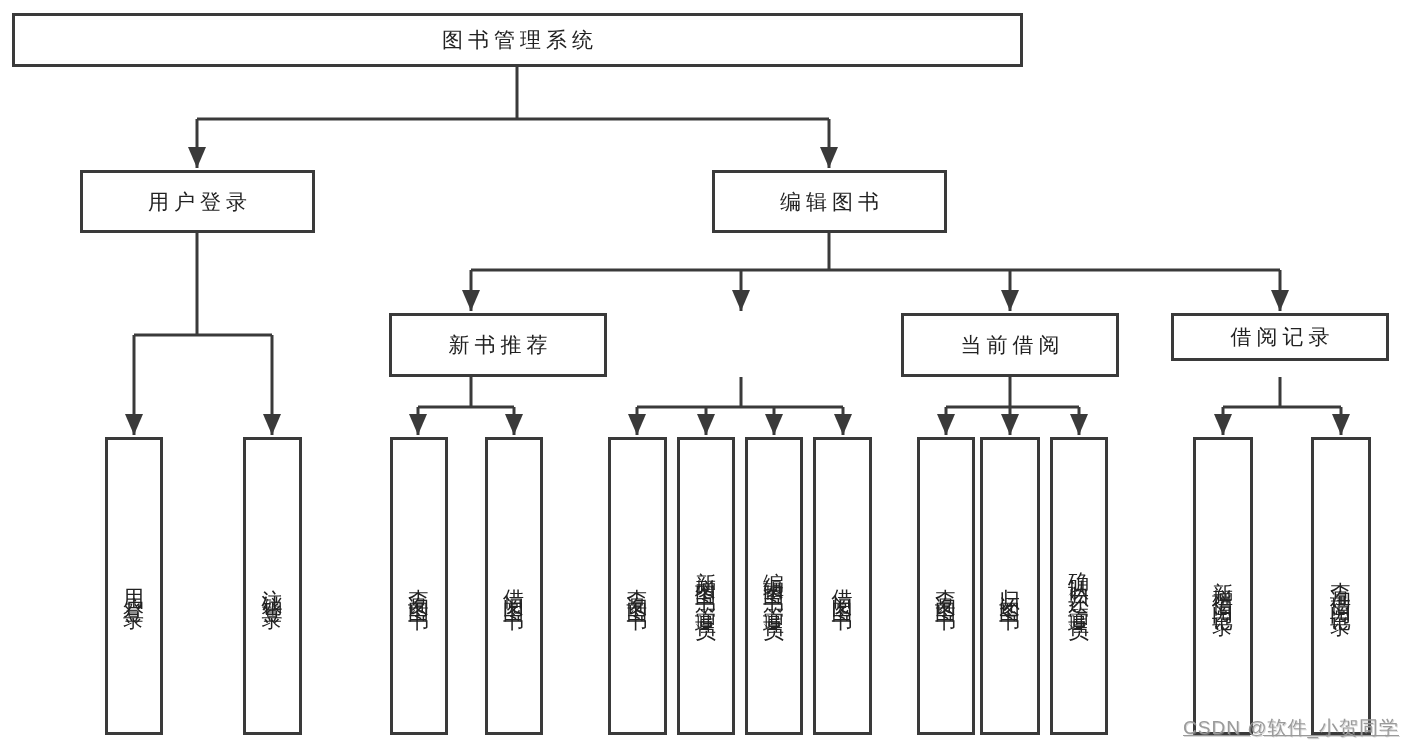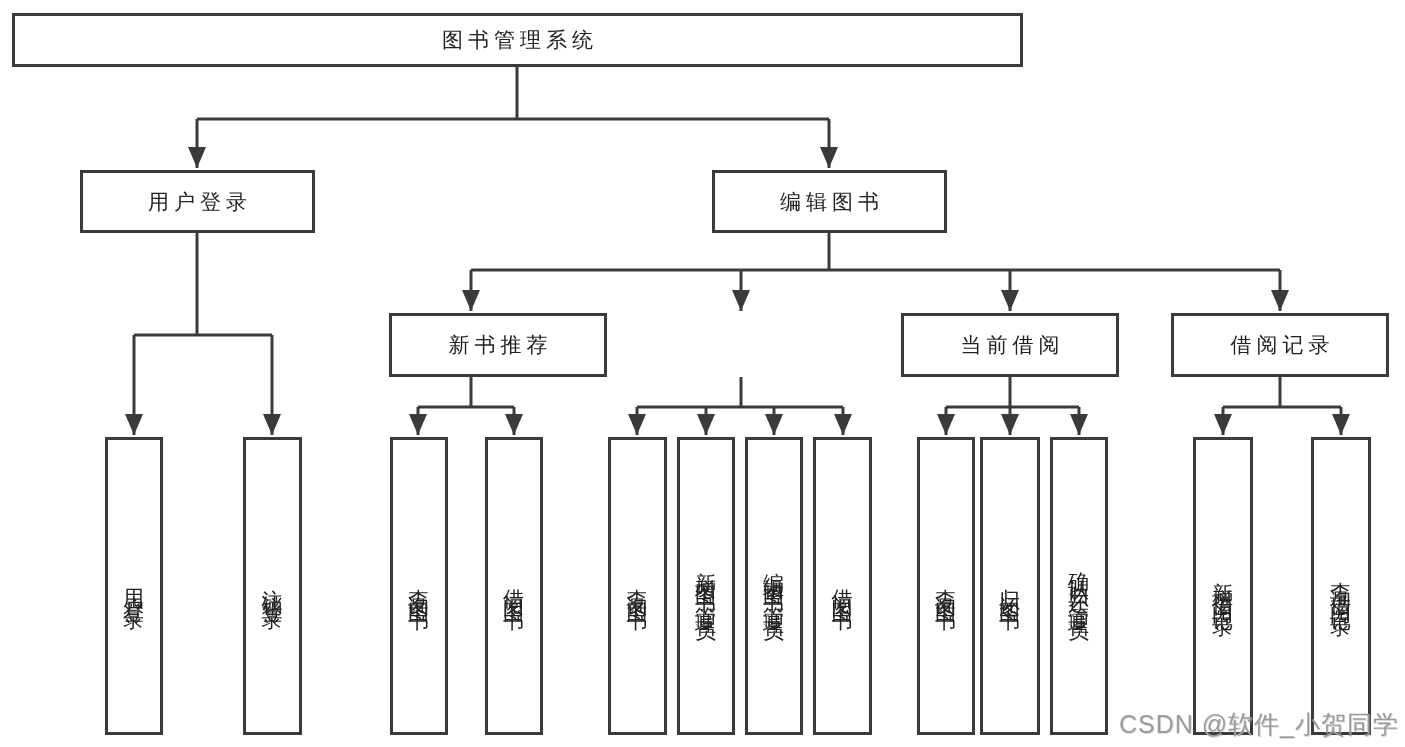"借阅记录" div.node { height: 64px -> 48px }
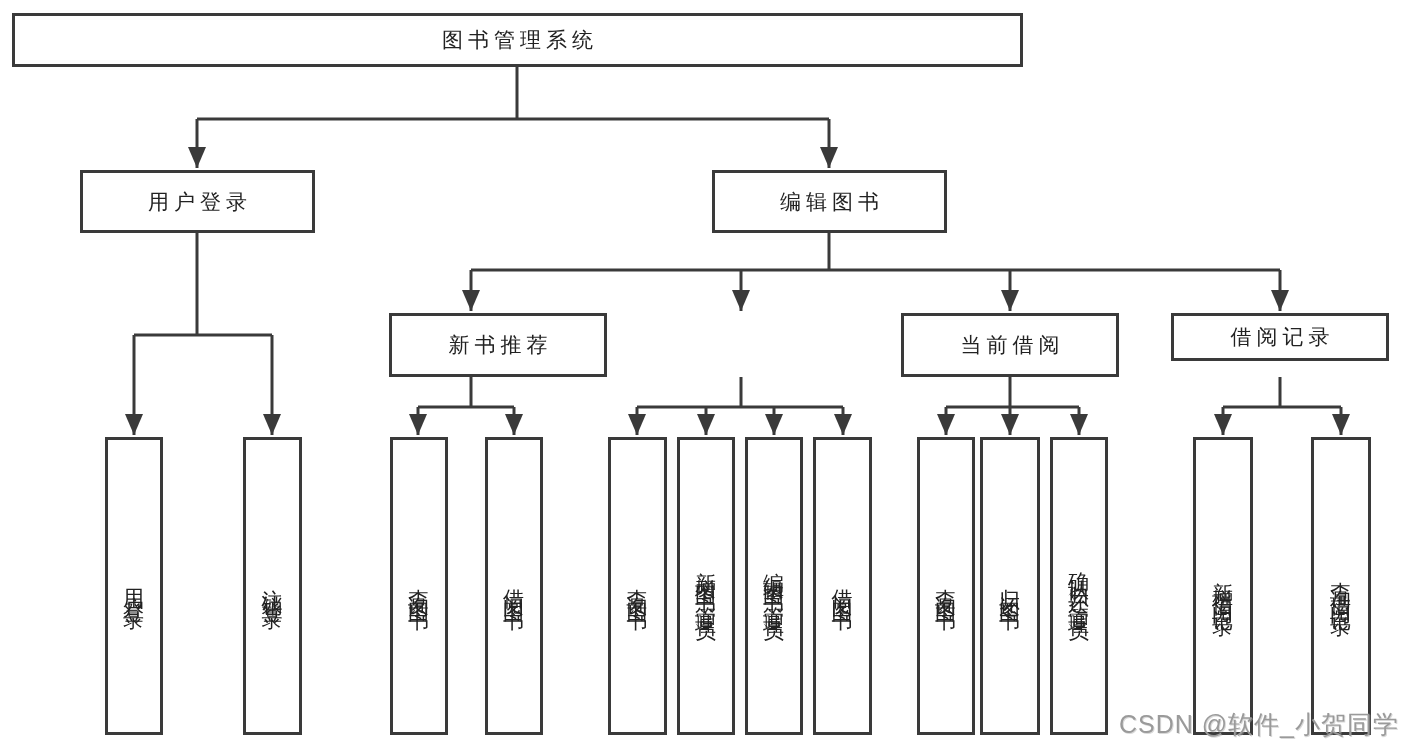"CSDN @软件_小贺同学" .watermark { font-size: 25px -> 19px; text-decoration: none -> underline }
